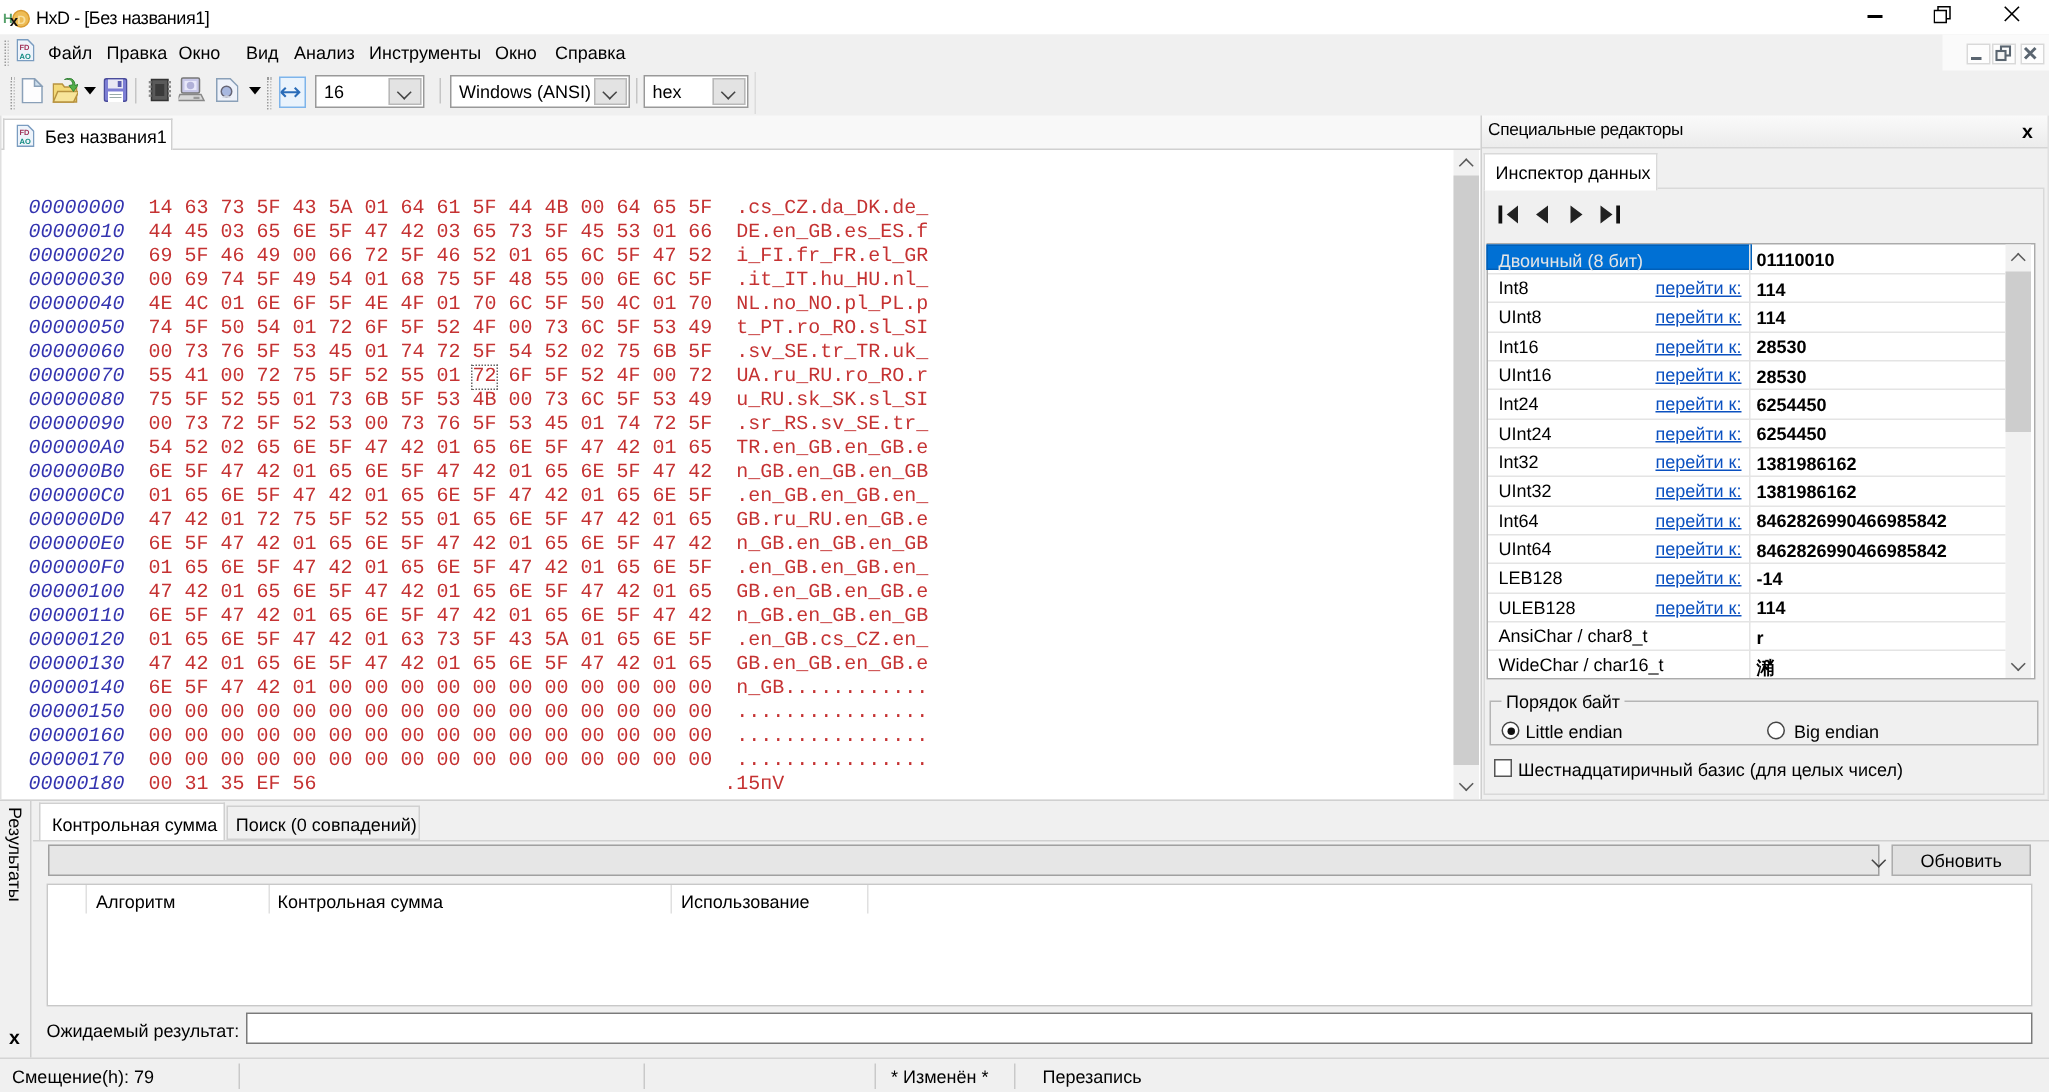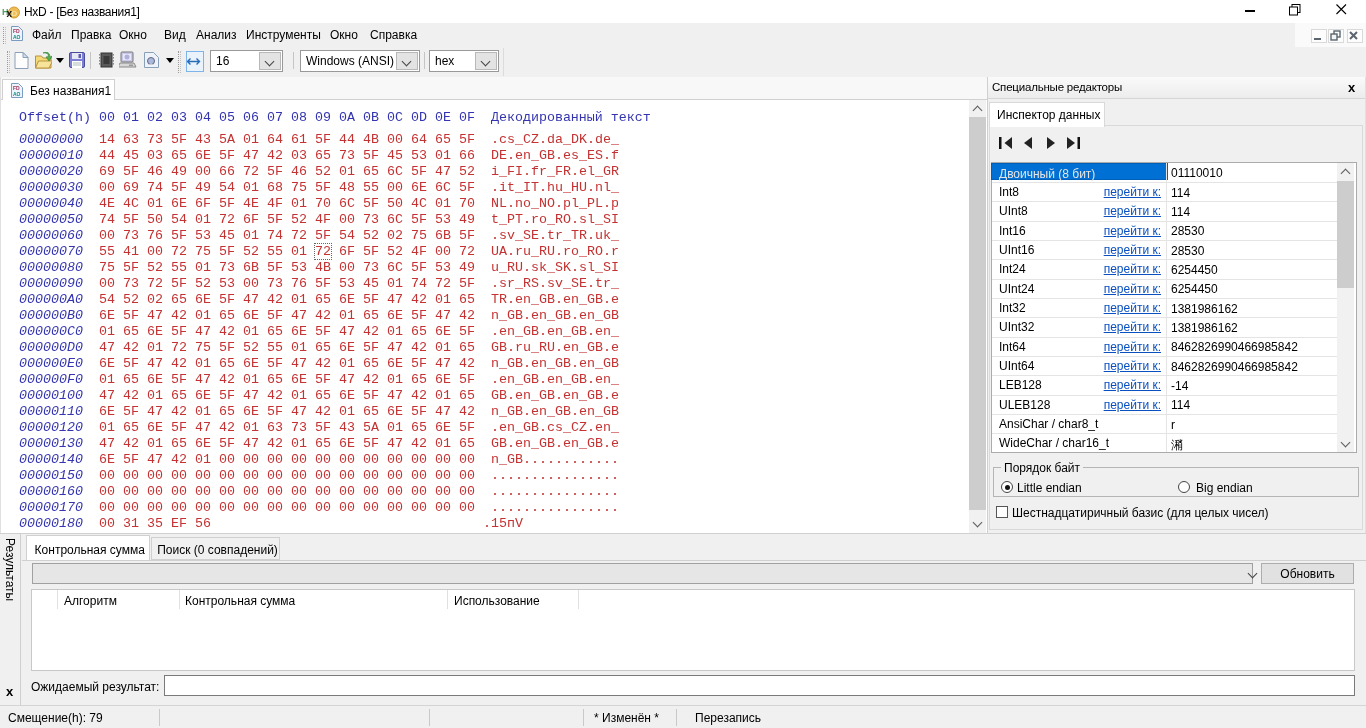"Offset(h) 00 01 02 03" div { html: <div>Offset(h) 00 01 02 03 04 05 06 07 08 09 0A 0B 0C 0D 0E 0F Декодированный текст</div> -> none }
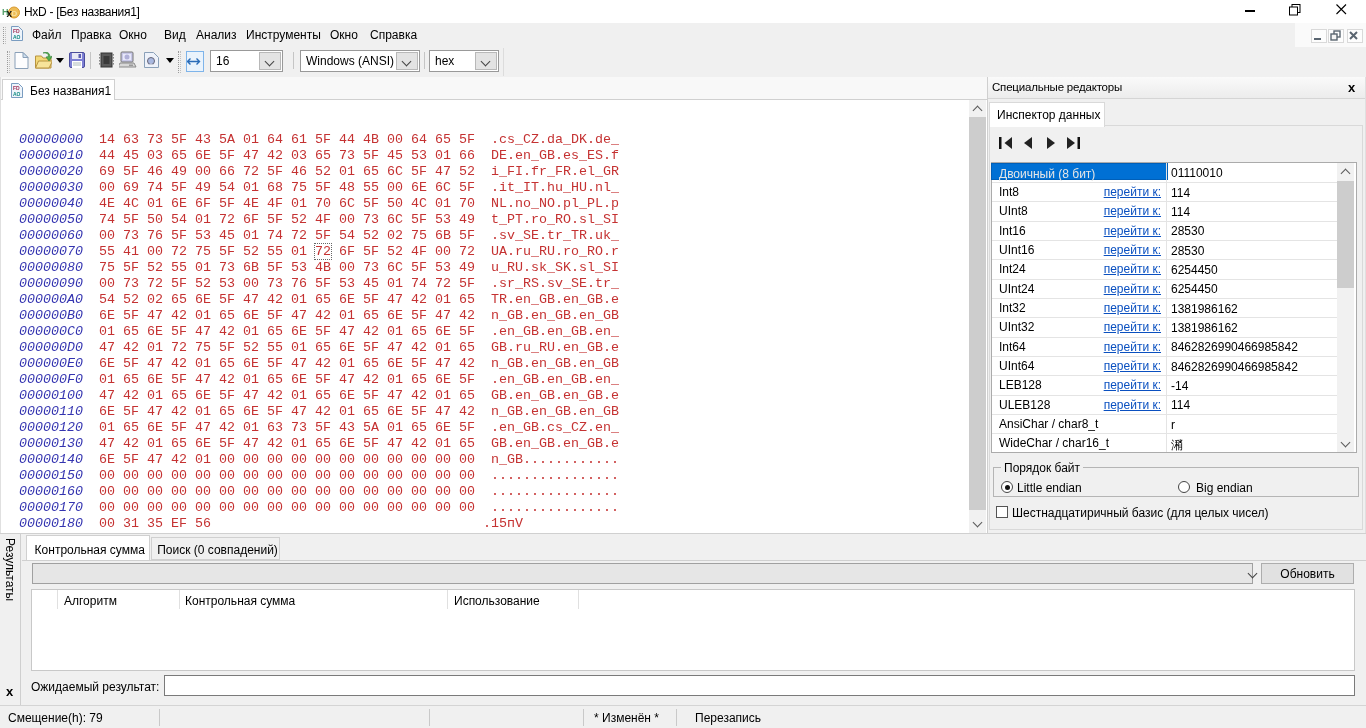"01110010" .ival { font-weight: none -> bold }
